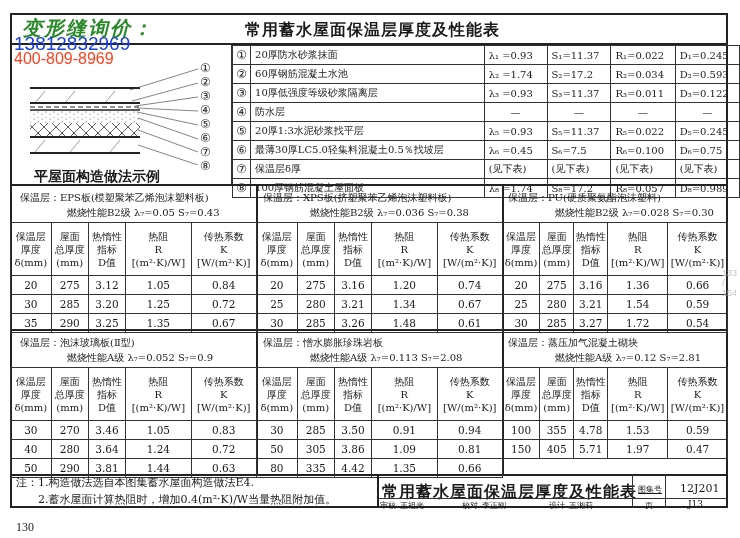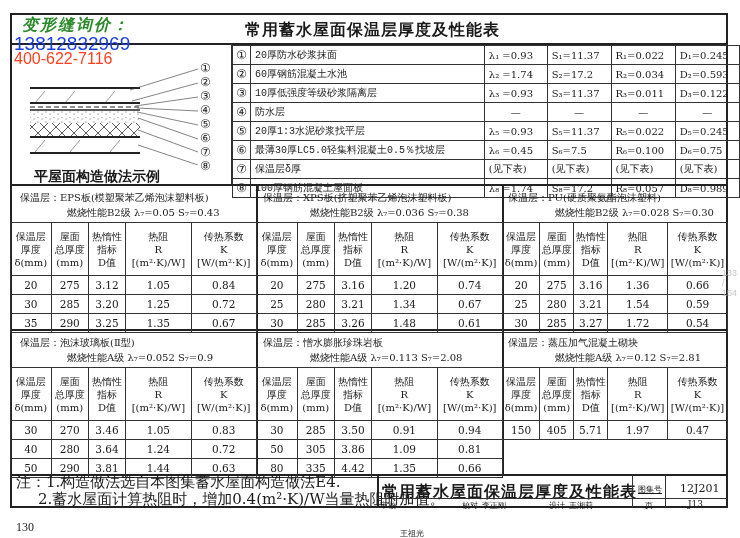"变形缝询价：" .promo1 { font-size: 16px -> 20px }
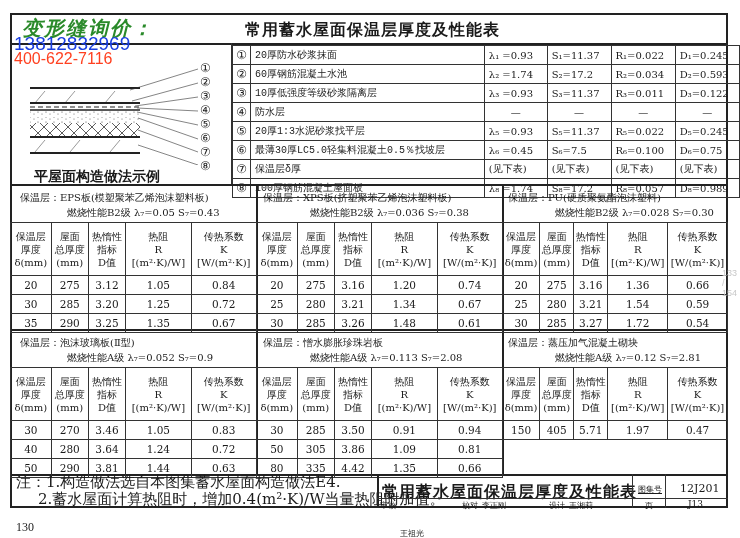"400-622-7116" div.abs { text: 400-622-7116 -> 400-809-8969 }
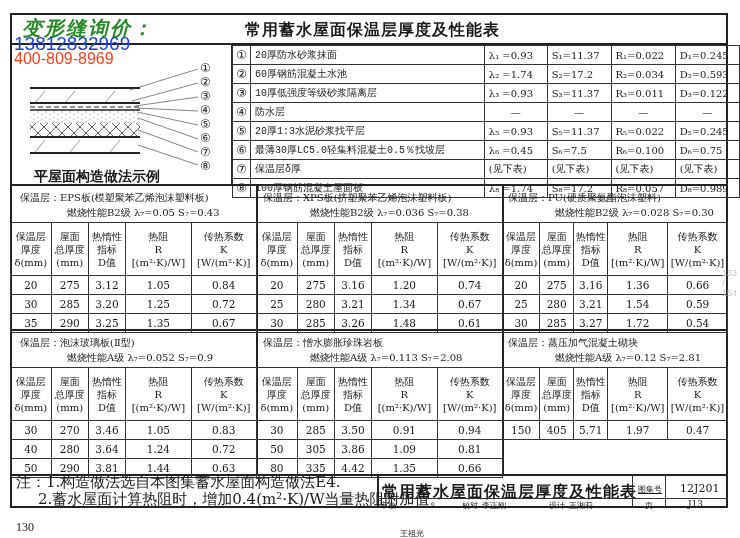"20厚防水砂浆抹面" table.layers td.desc { font-family: Liberation Mono, monospace -> none }
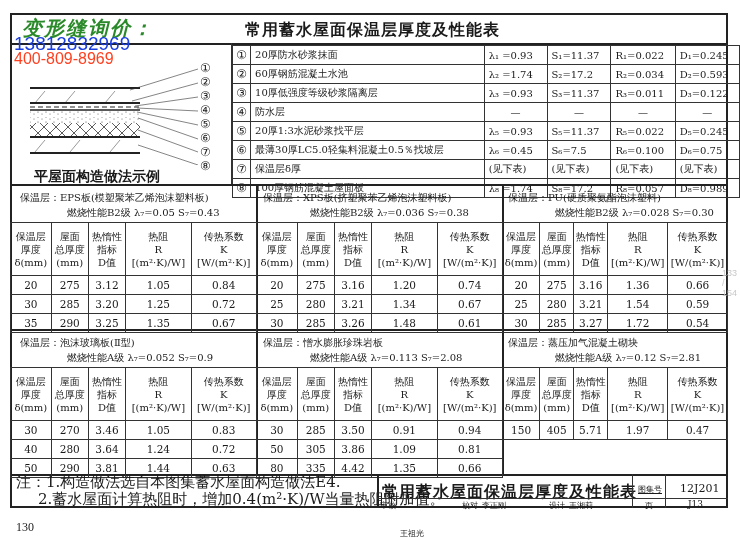"100" tr.row { html: none -> <tr> <td>100</td> <td>355</td> <td>4.78</td> <td>1.53</td> <td>0.59</td> </tr> }
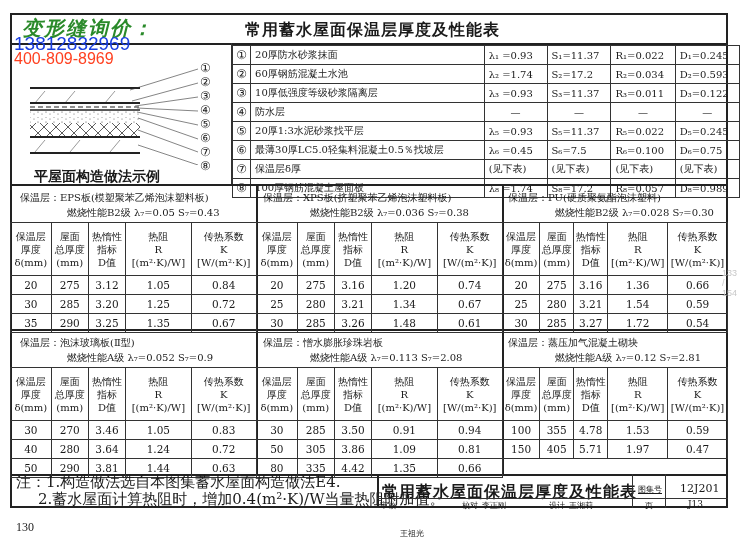"注：1.构造做法选自本图集蓄水屋面构造做法E4." .notes { font-size: 15px -> 11px }
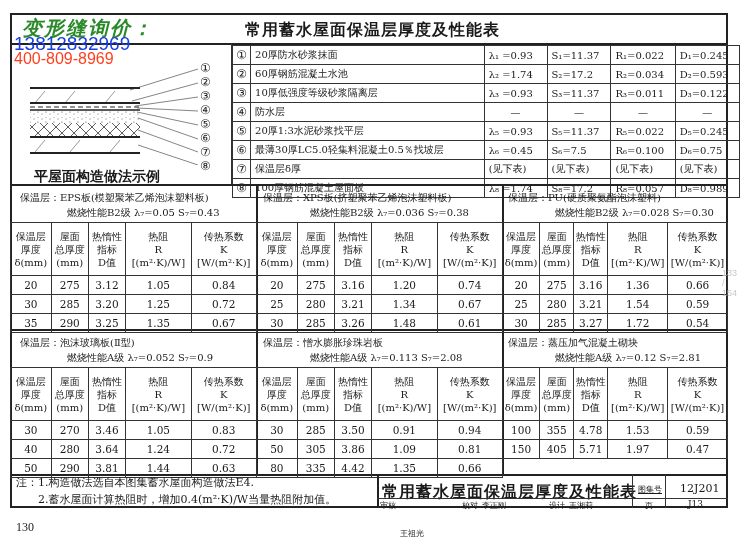"王祖光" div.tb-small { margin-top: 28px -> none }
